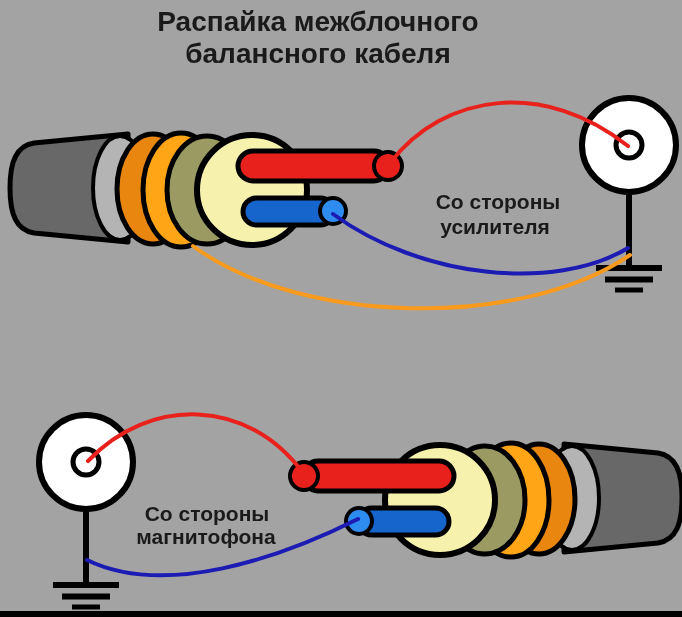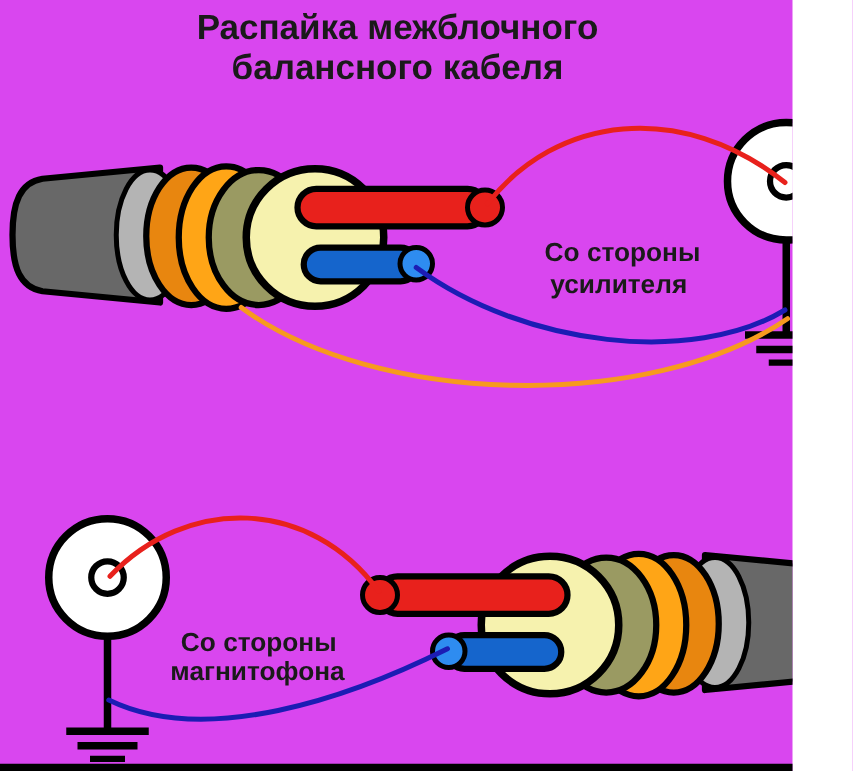"Распайка межблочного" .canvas { background: #d946ef -> #a3a3a3; width: 634px -> 682px }
